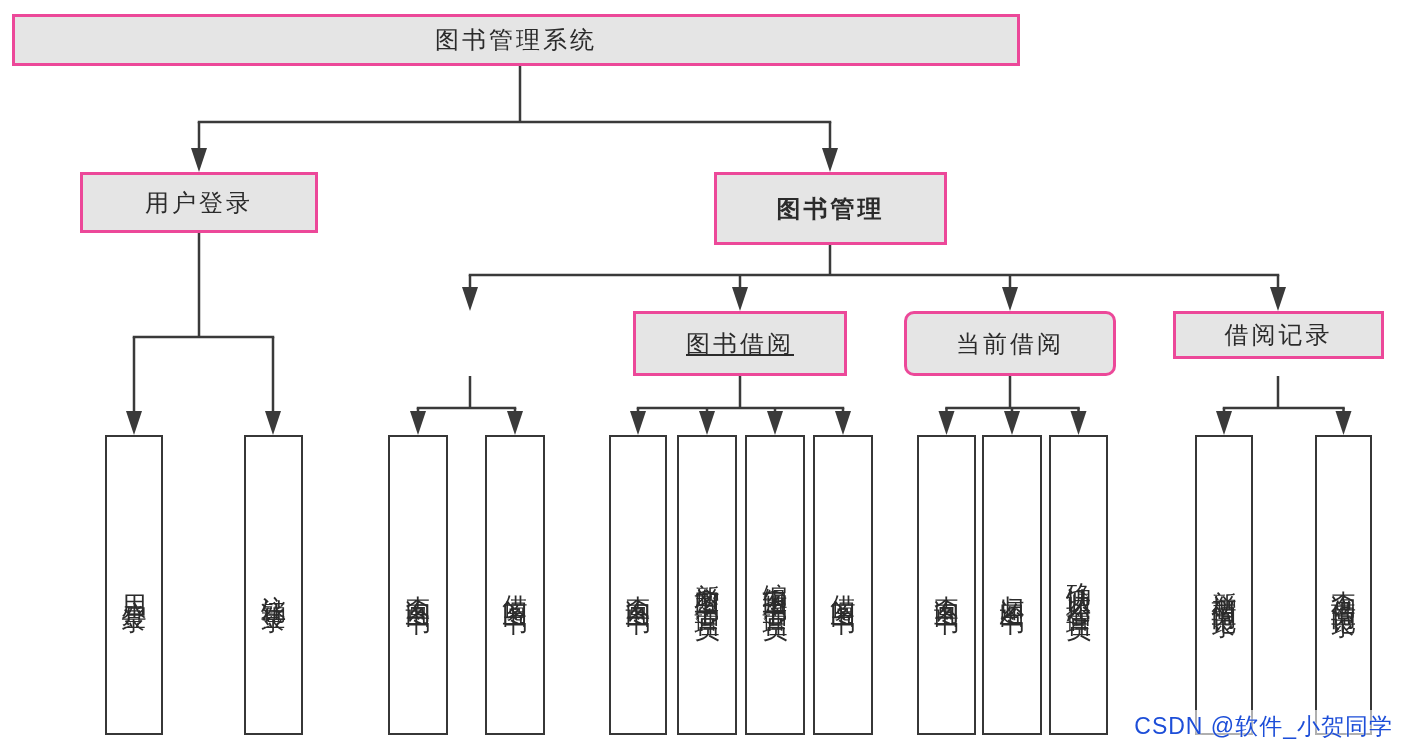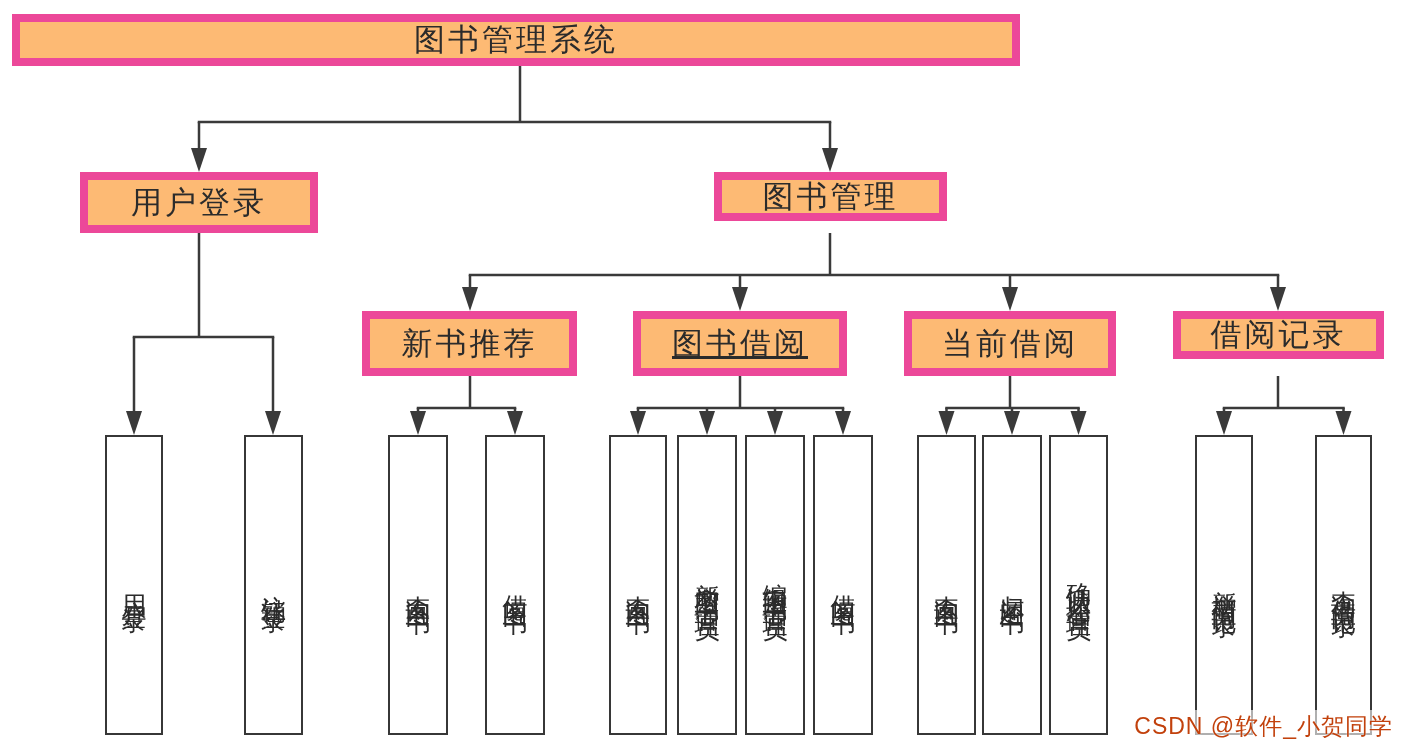"图书管理系统" .hbox { background: #fdba74 -> #e5e5e5; border: 8px solid #ec4899 -> 3px solid #ec4899; font-size: 31px -> 24px }
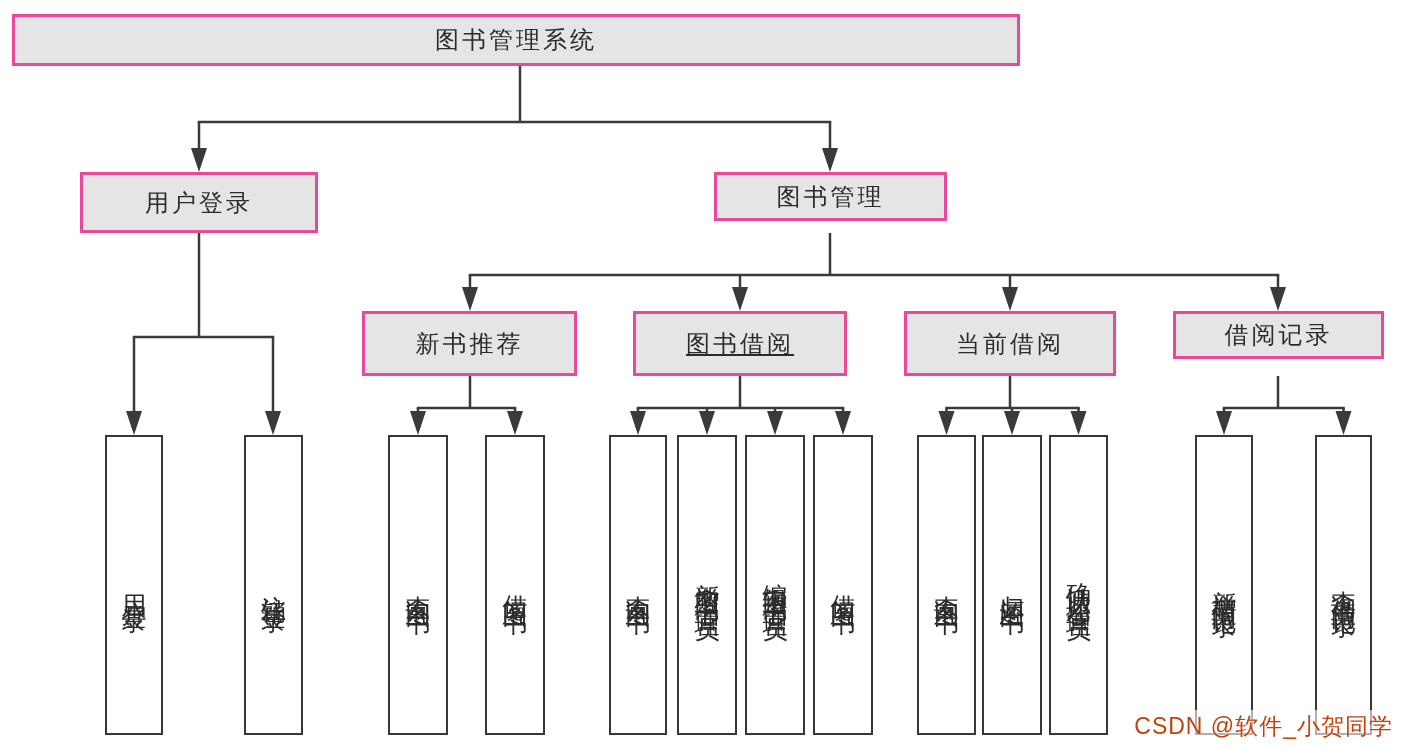"图书管理" div.hbox { font-weight: none -> bold; height: 49px -> 73px }
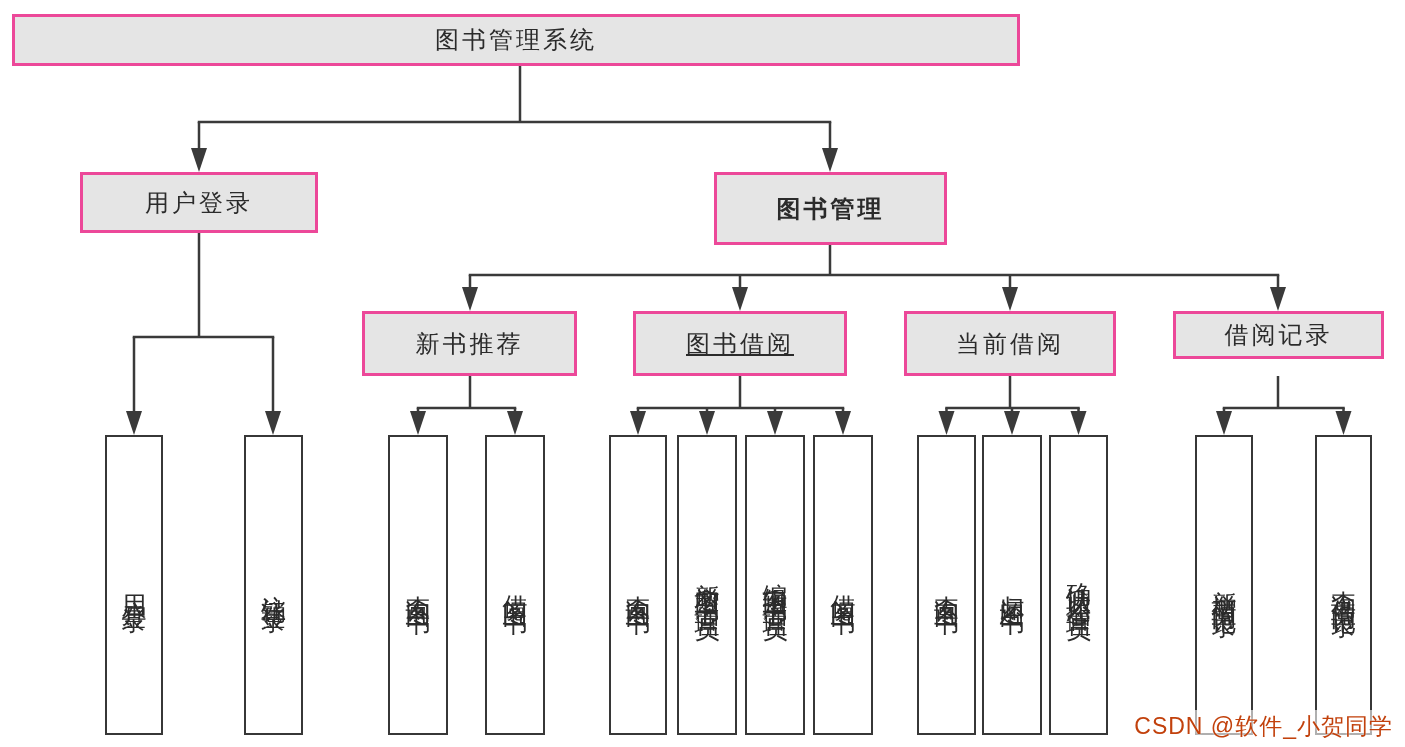"新书推荐" div.hbox { html: <div>新书推荐</div> -> none }
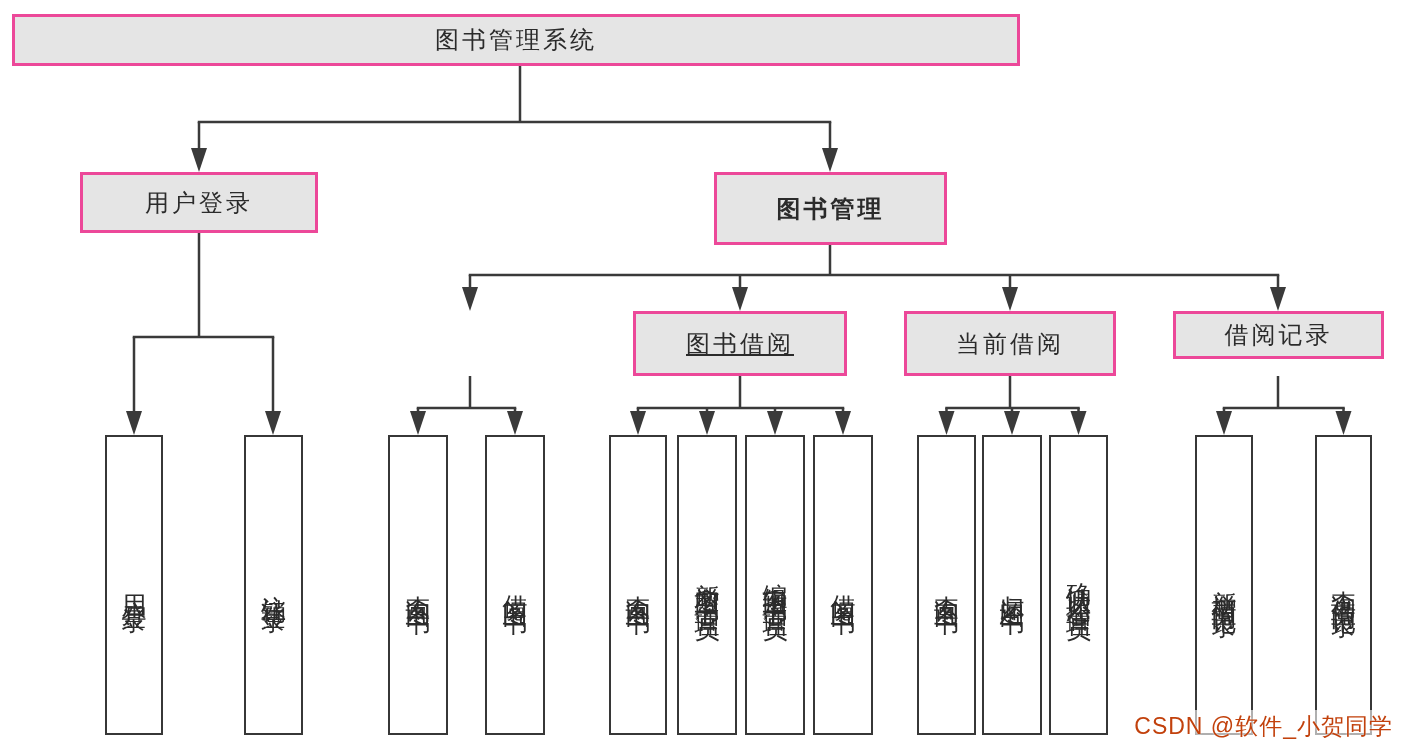"当前借阅" div.hbox { border-radius: none -> 10px }
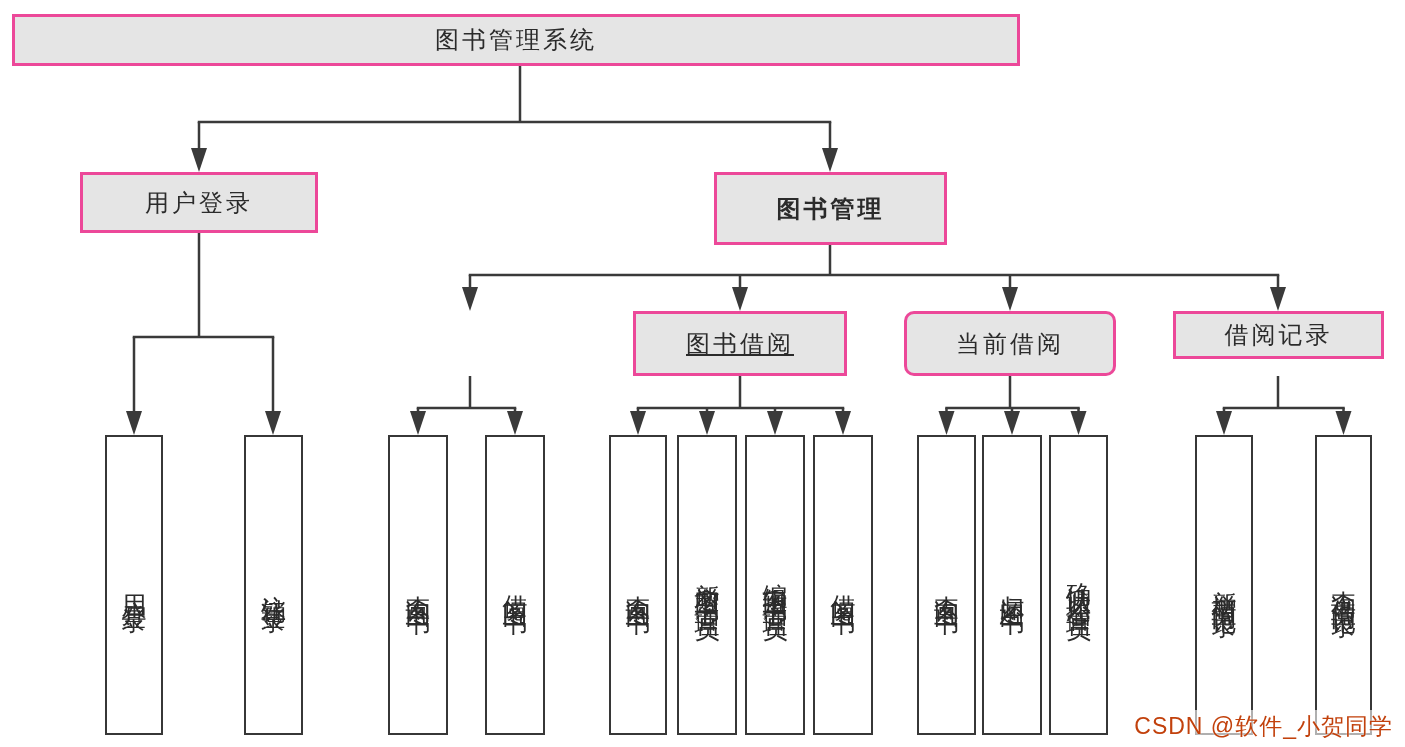"CSDN @软件_小贺同学" .watermark { color: #c2410c -> #1d4ed8 }
